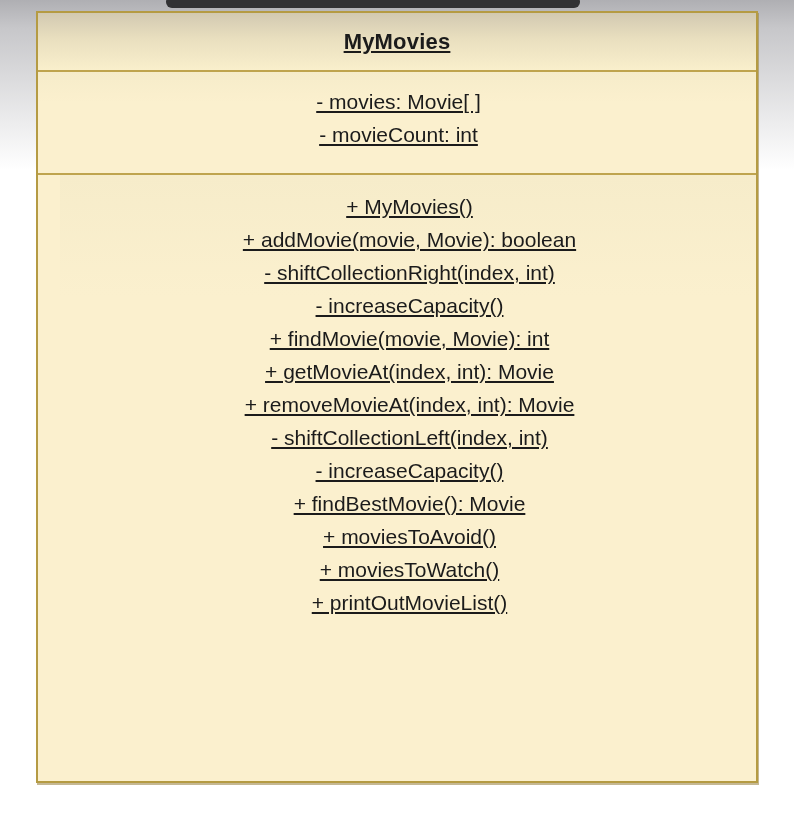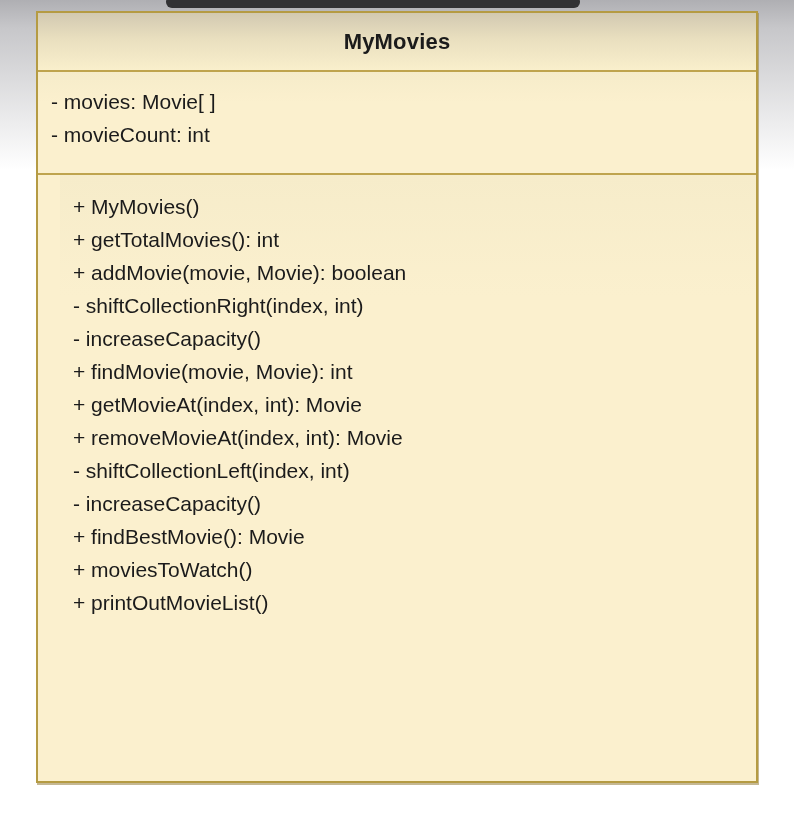"MyMovies" .uml-class { text-decoration: none -> underline }
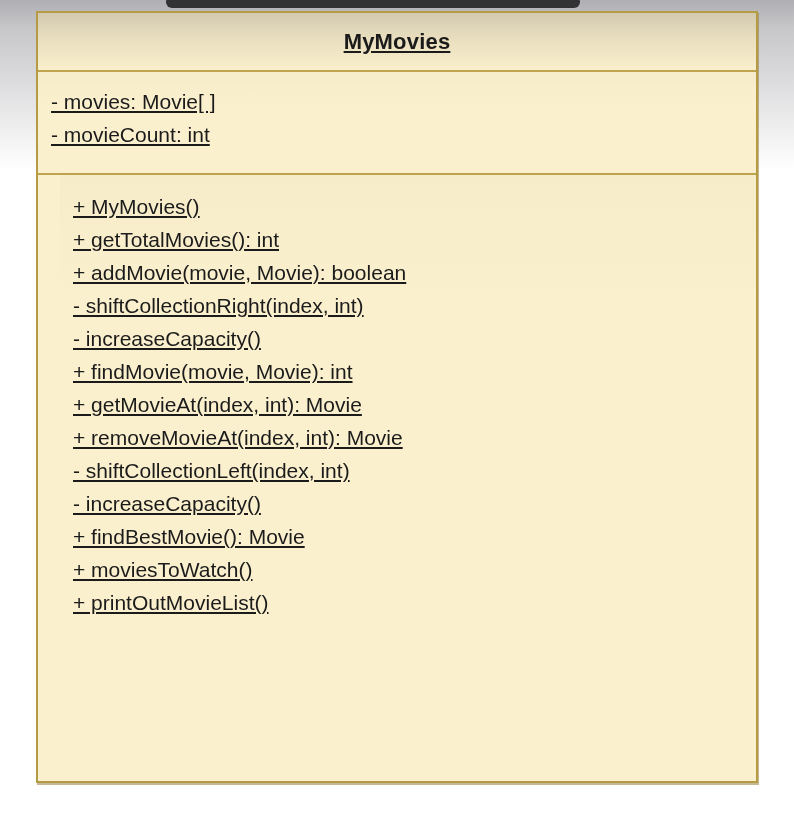"- movies: Movie[ ]" .member-line { text-align: none -> center }
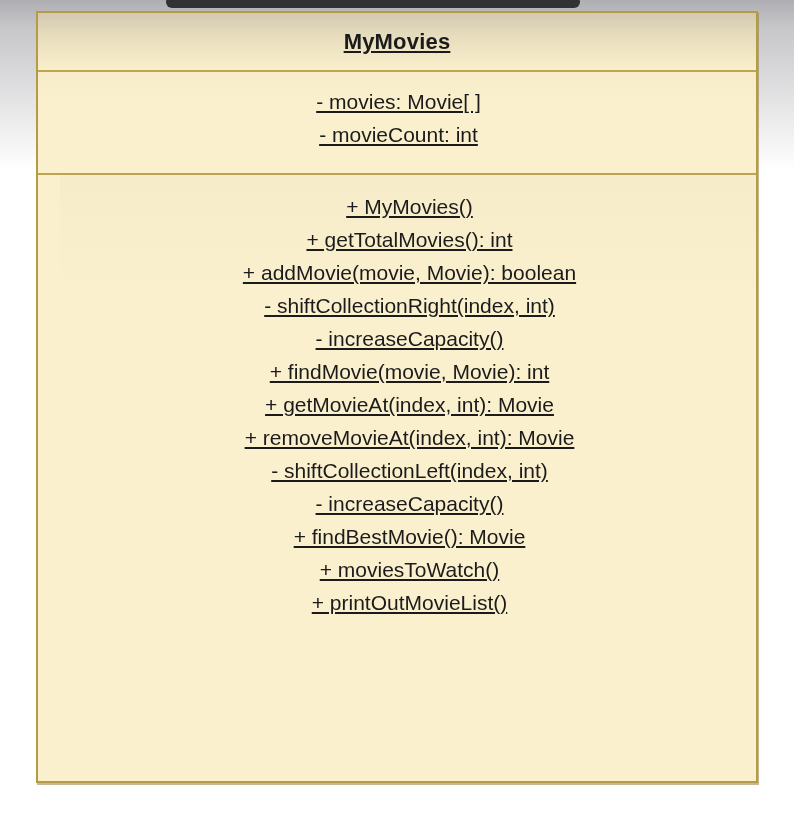"+ getTotalMovies(): int" div.member-line { html: <div>+ getTotalMovies(): int</div> -> none }
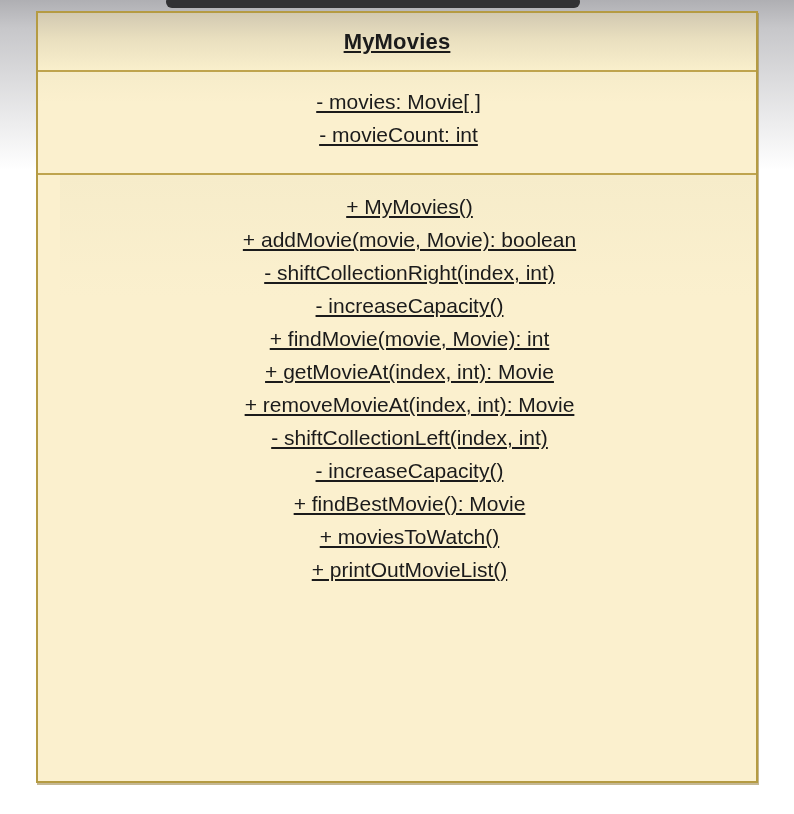"+ moviesToAvoid()" div.member-line { html: none -> <div>+ moviesToAvoid()</div> }
